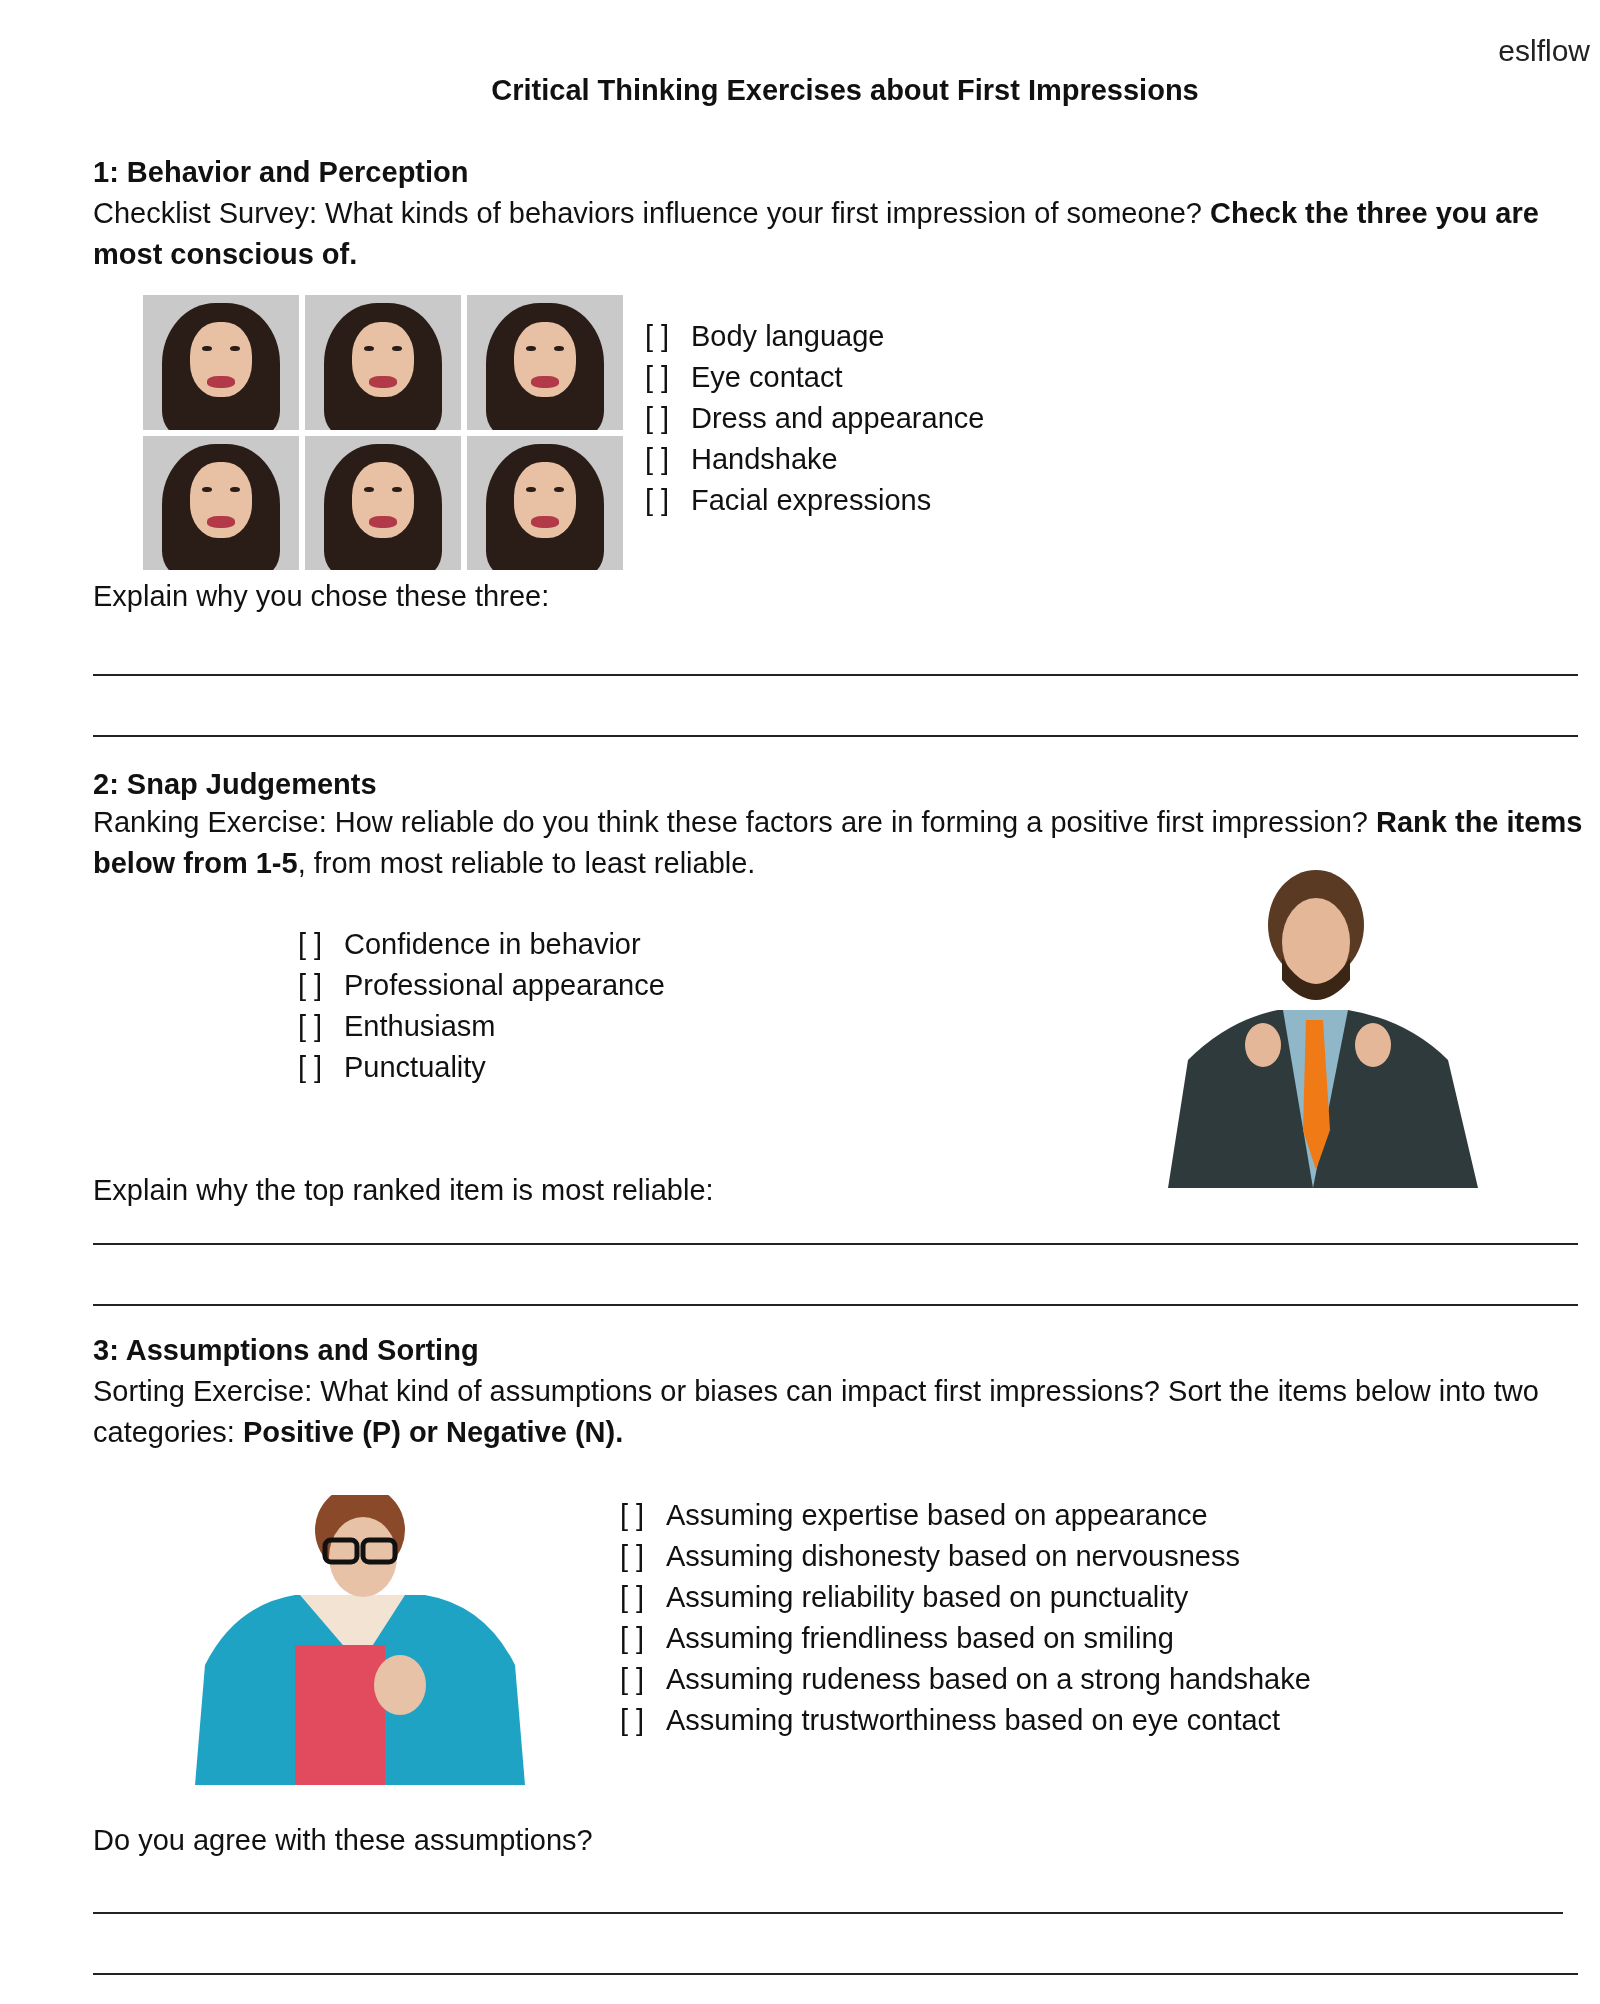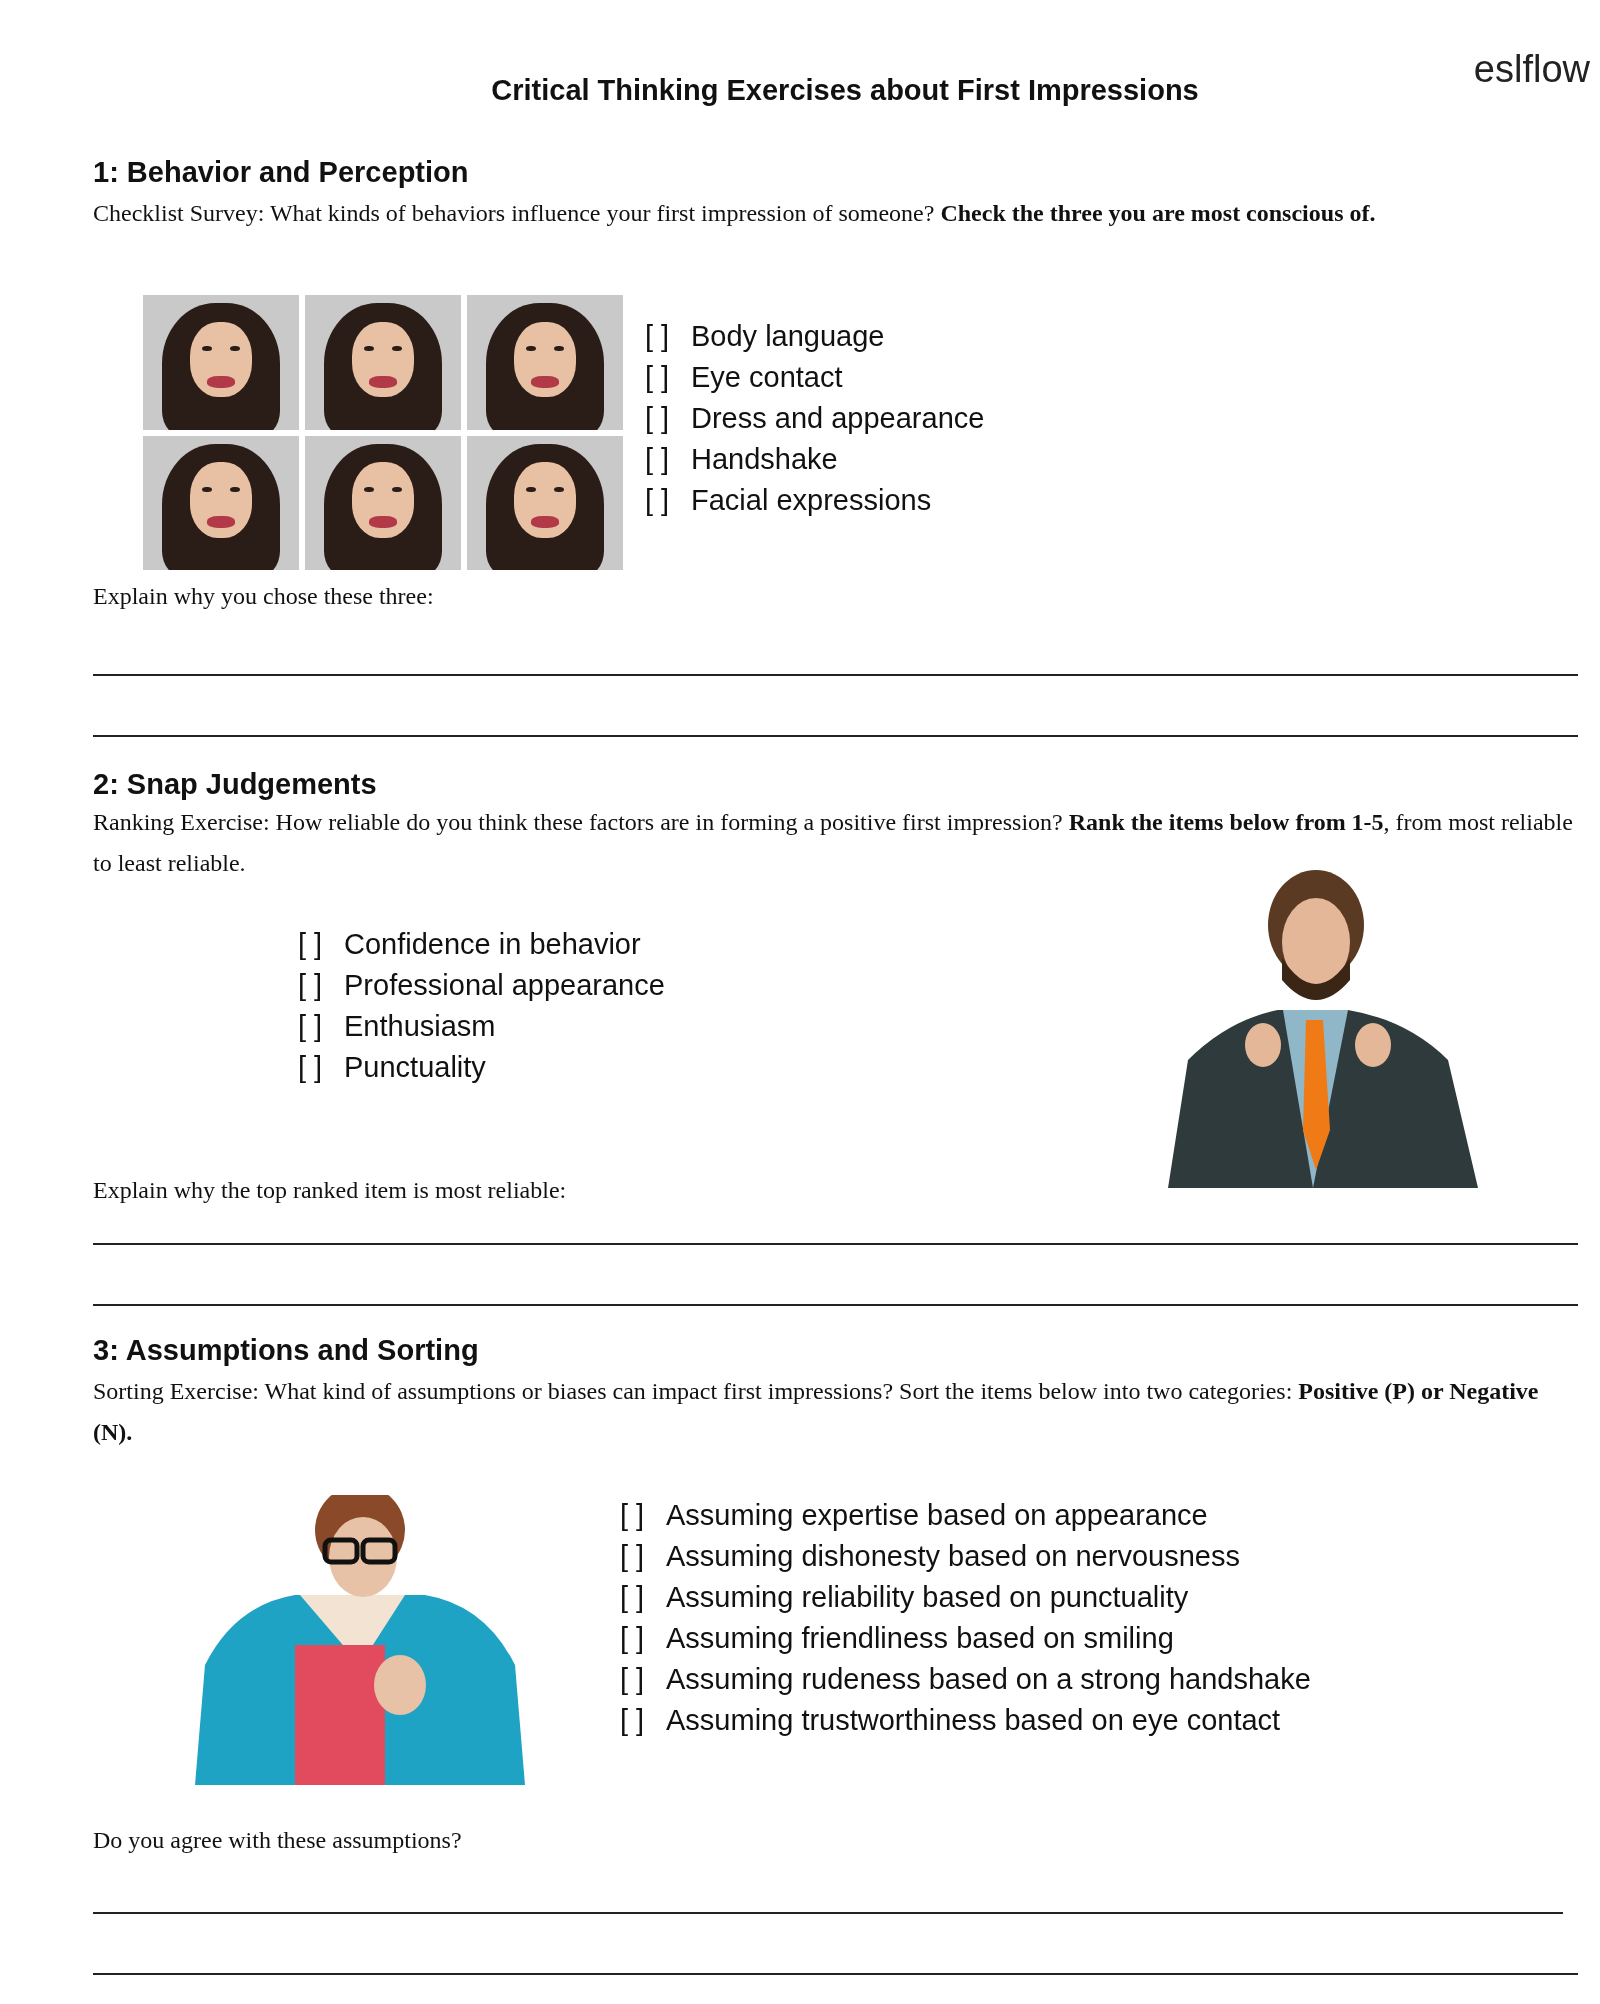"eslflow" .brand { font-size: 38px -> 30px; top: 48px -> 34px }
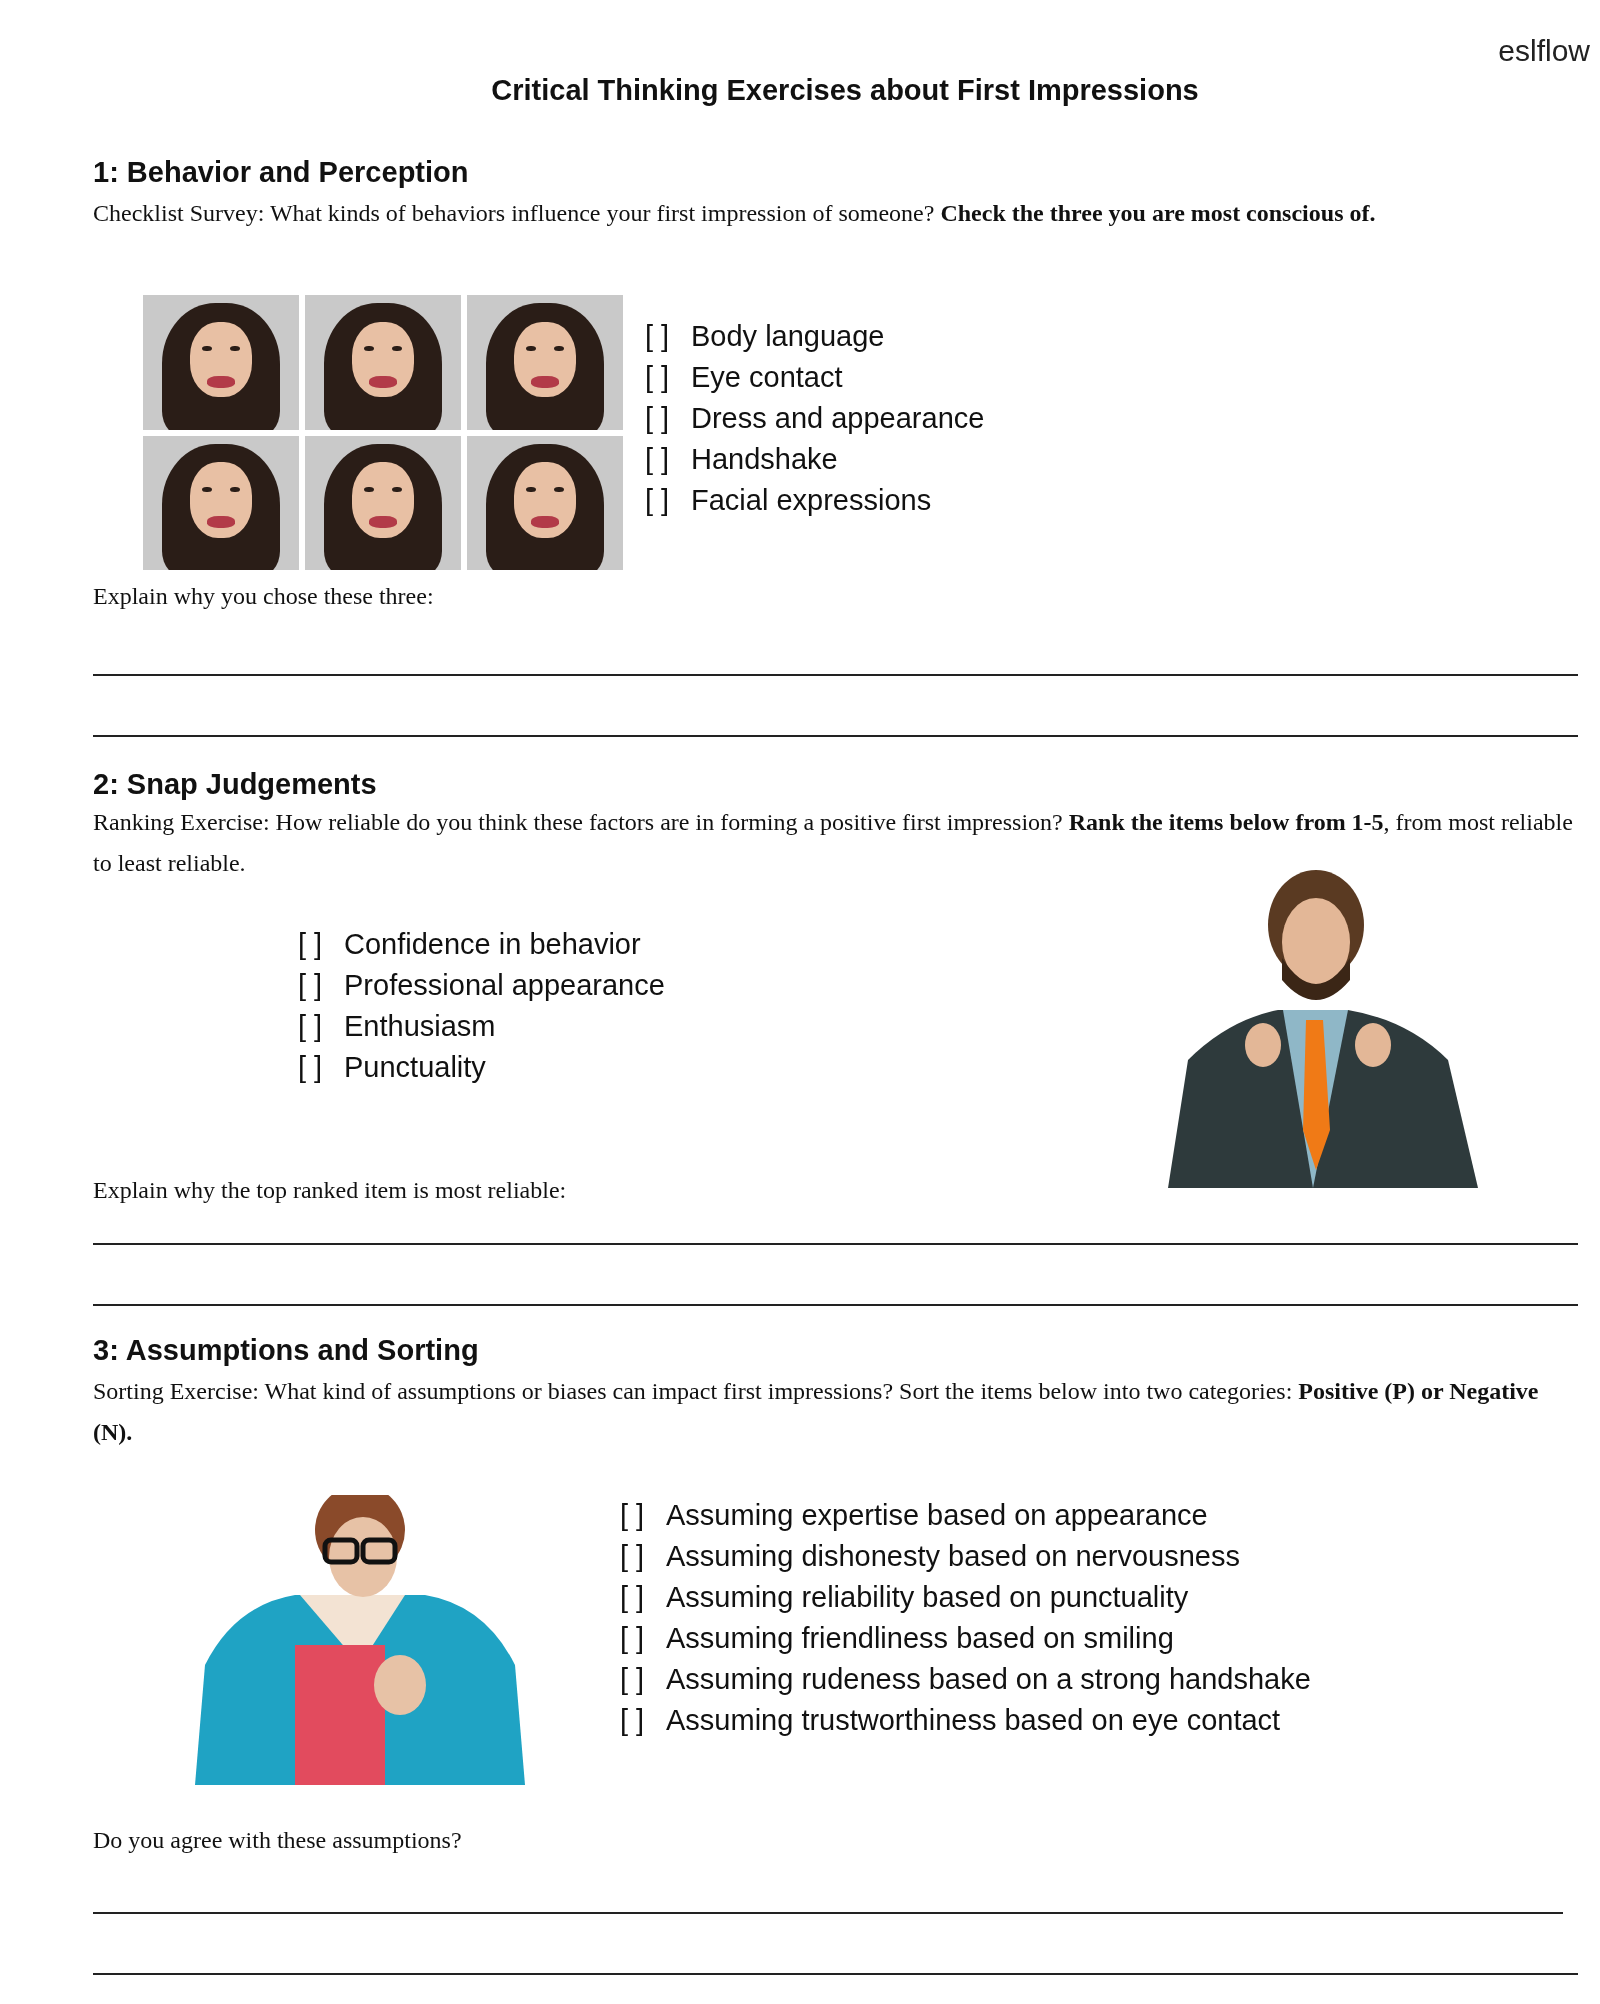"Checklist Survey: What kinds of" .p { font-family: Liberation Serif, serif -> none; font-size: 24px -> 29px }
